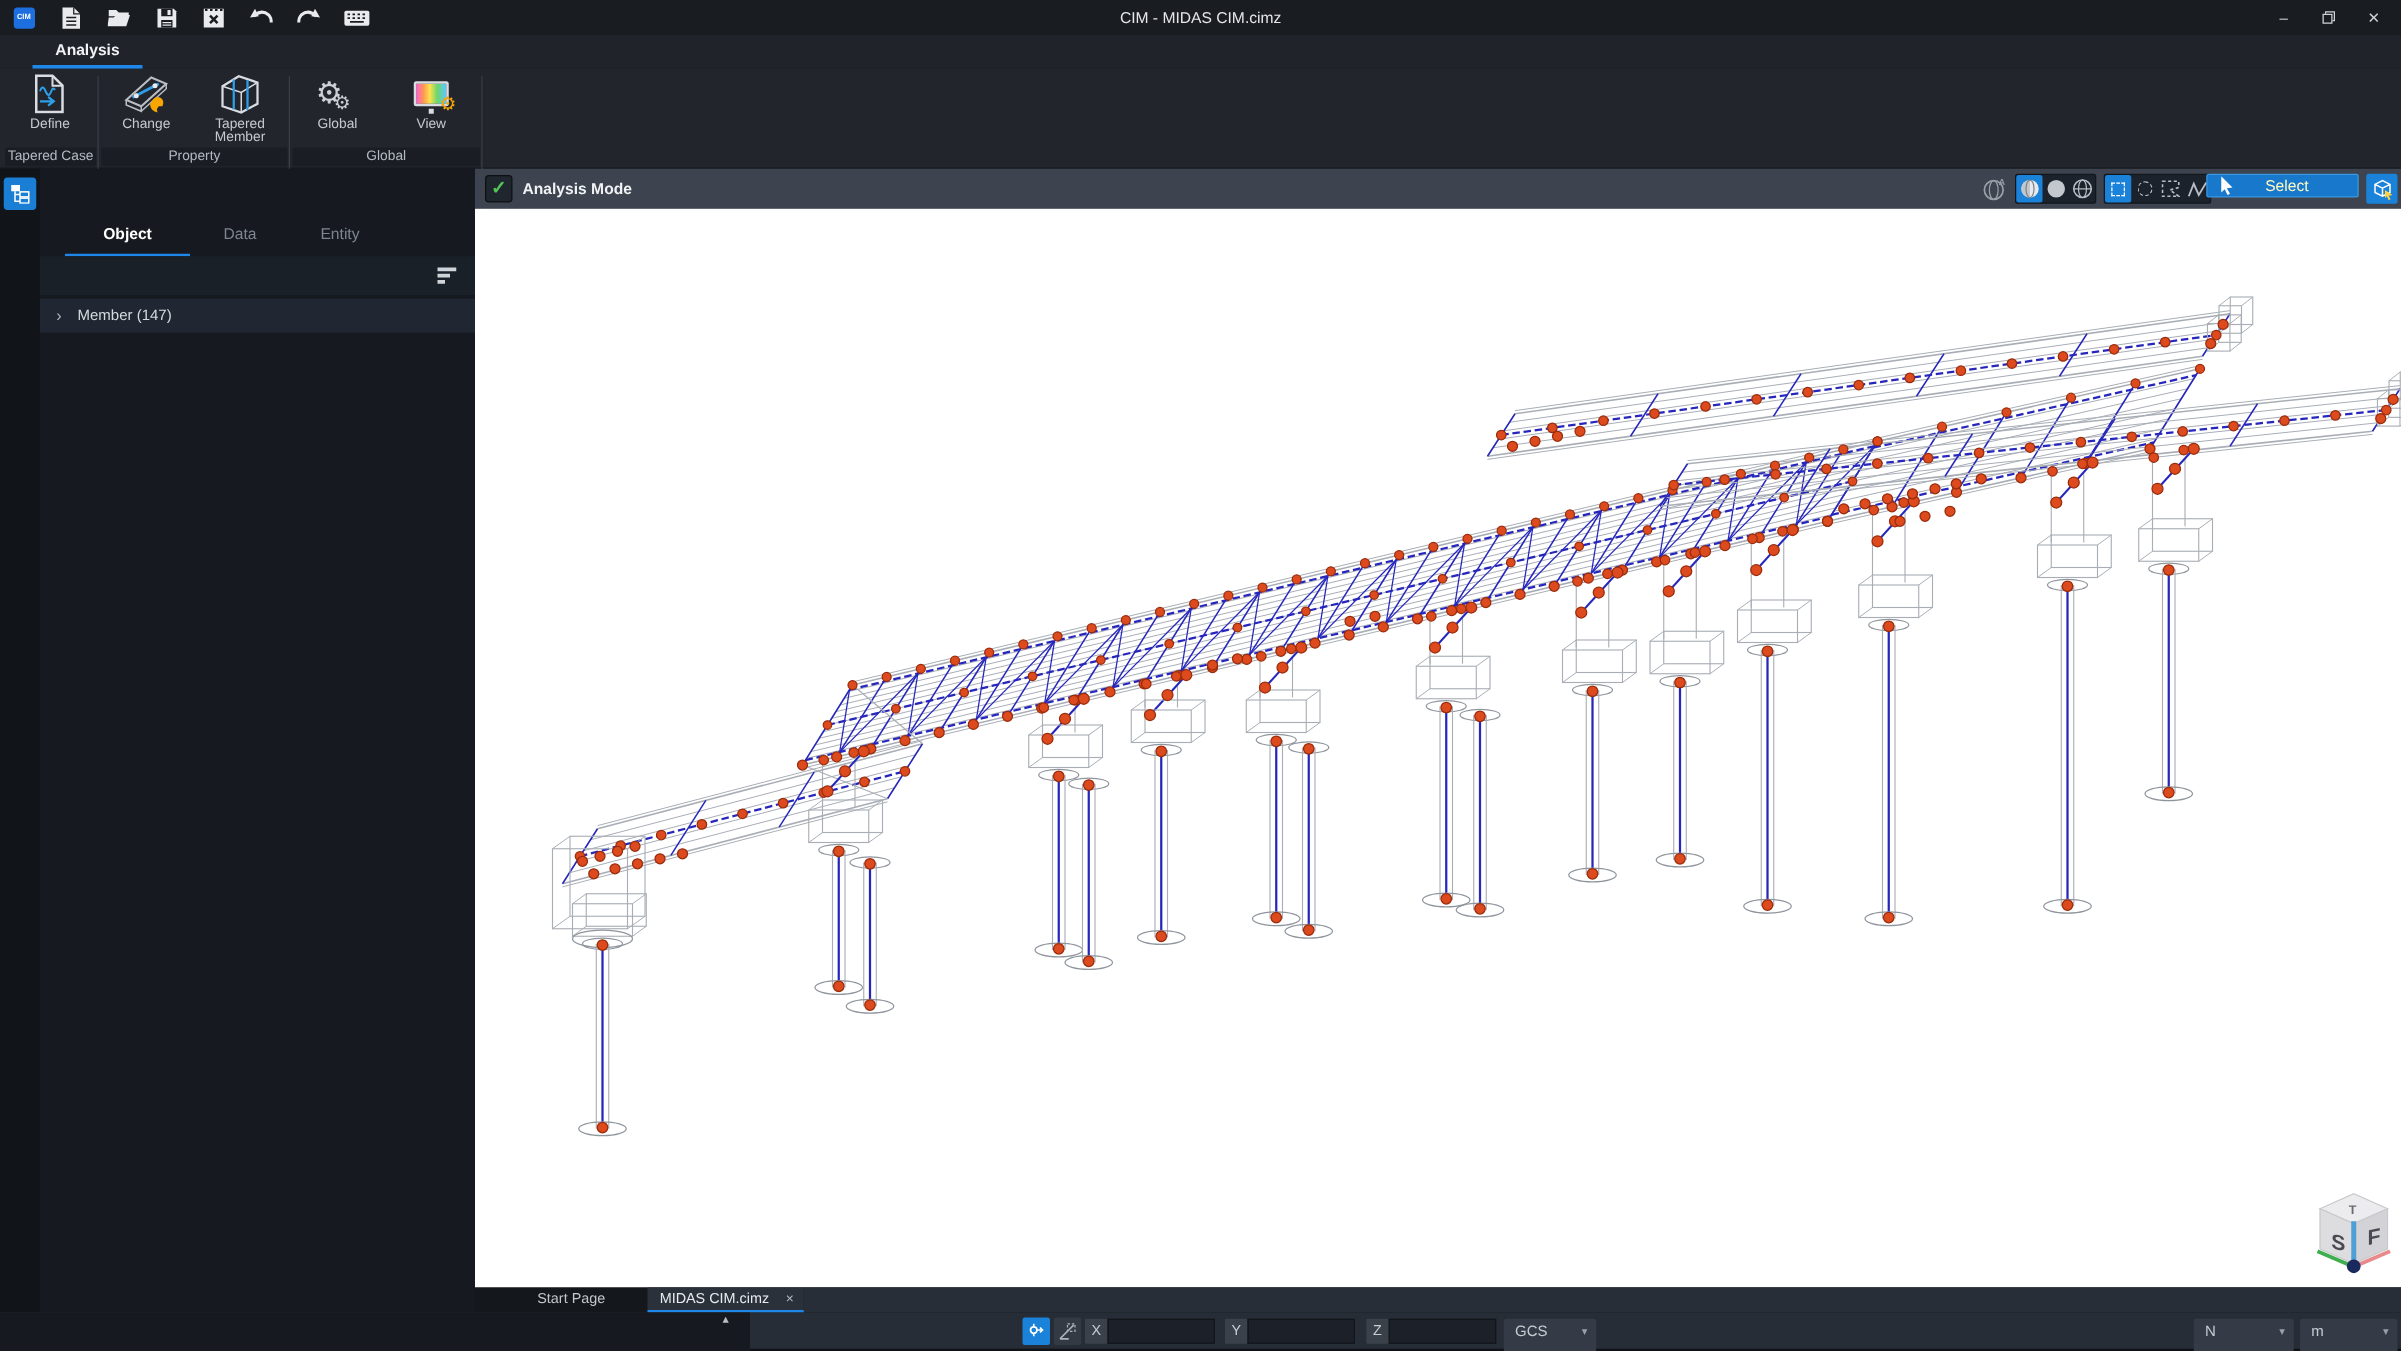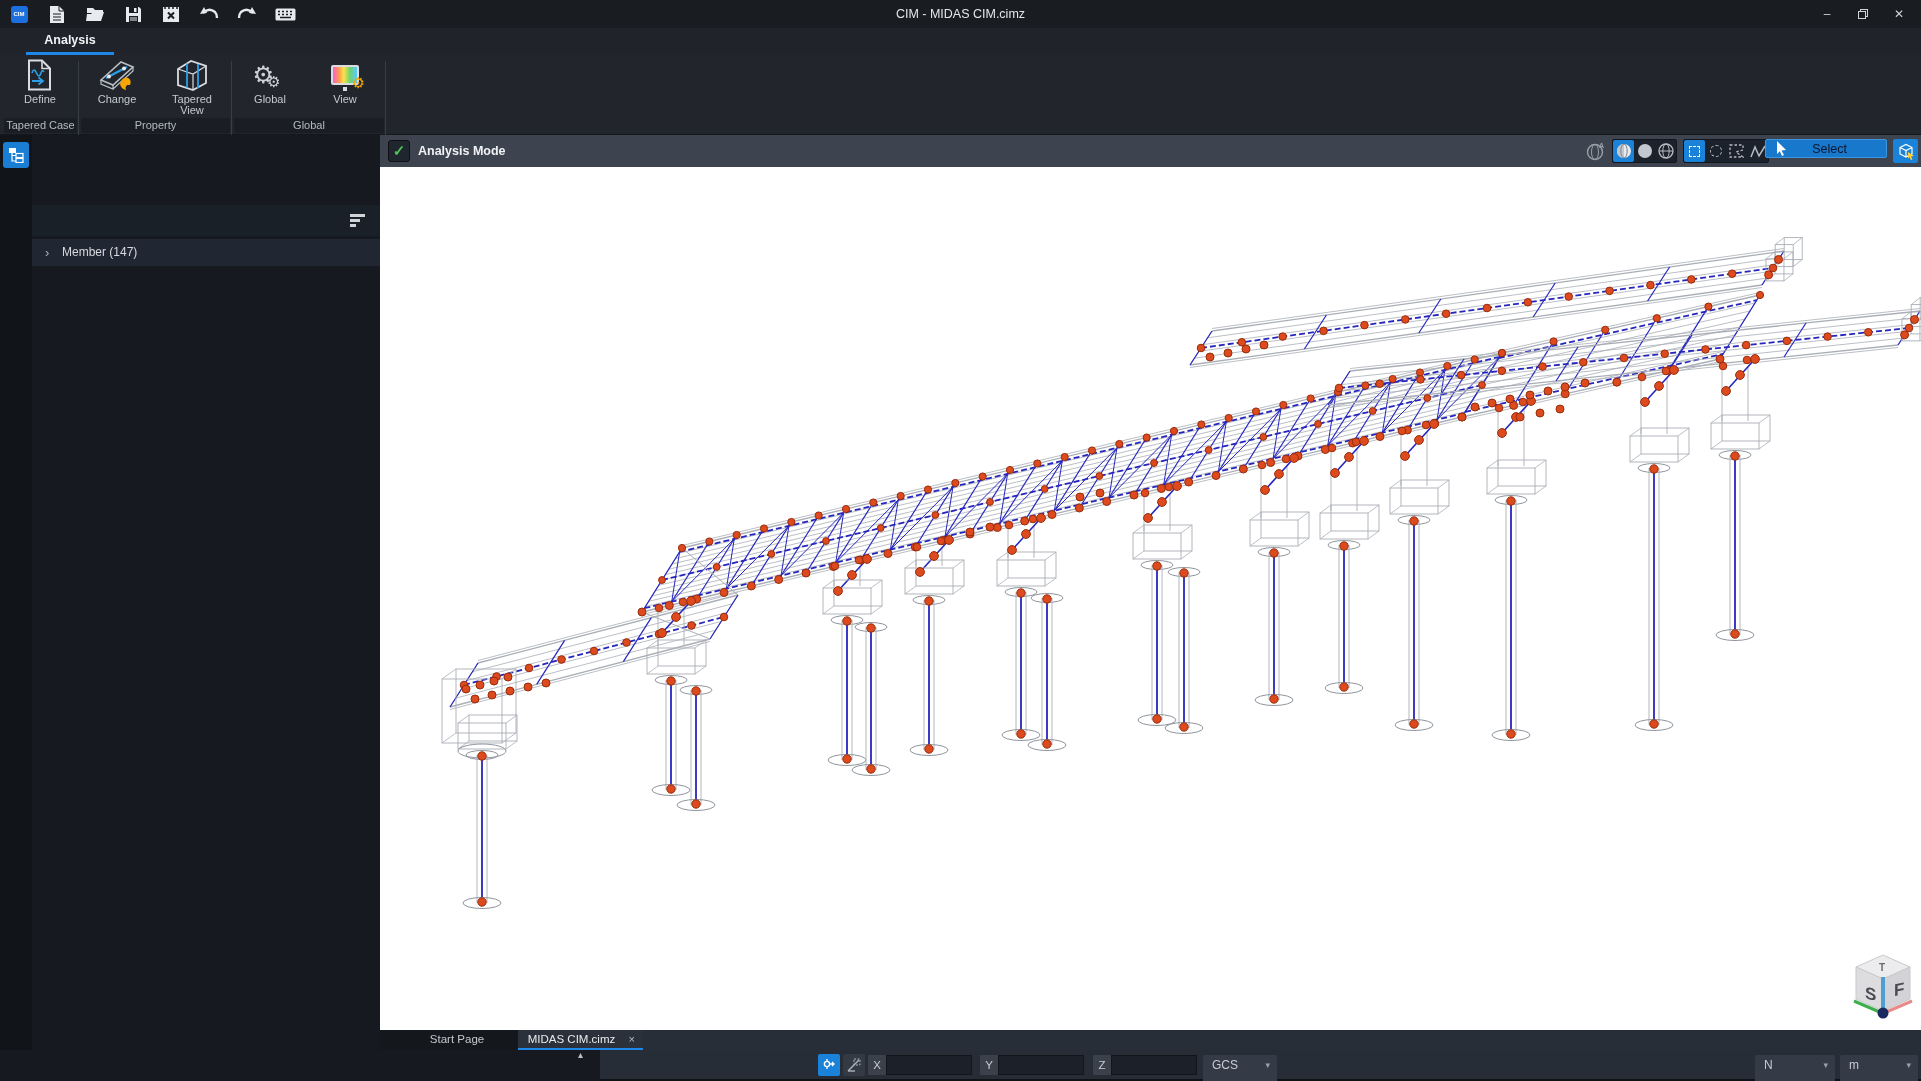"Tapered View" div.lbl { text: View -> Member }
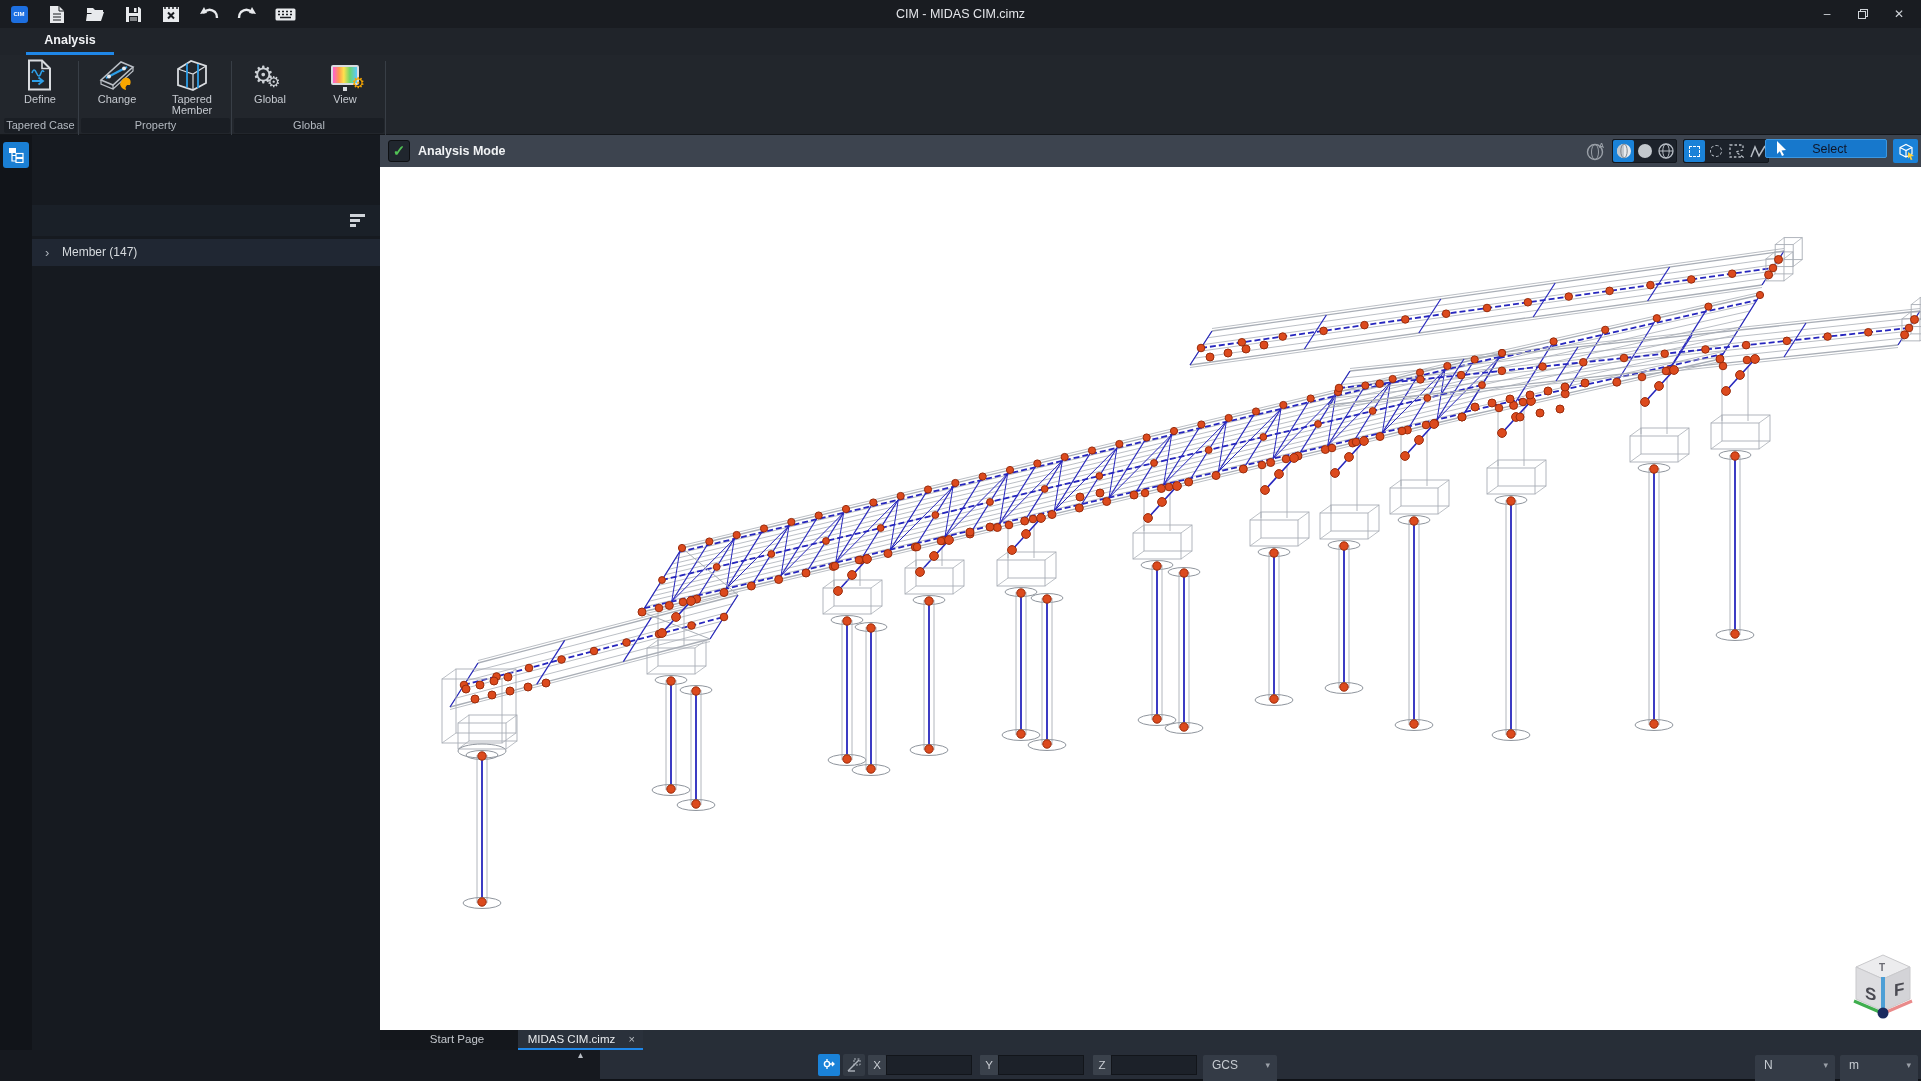"Select" .select-btn { color: #0f172a -> #fef9c3 }
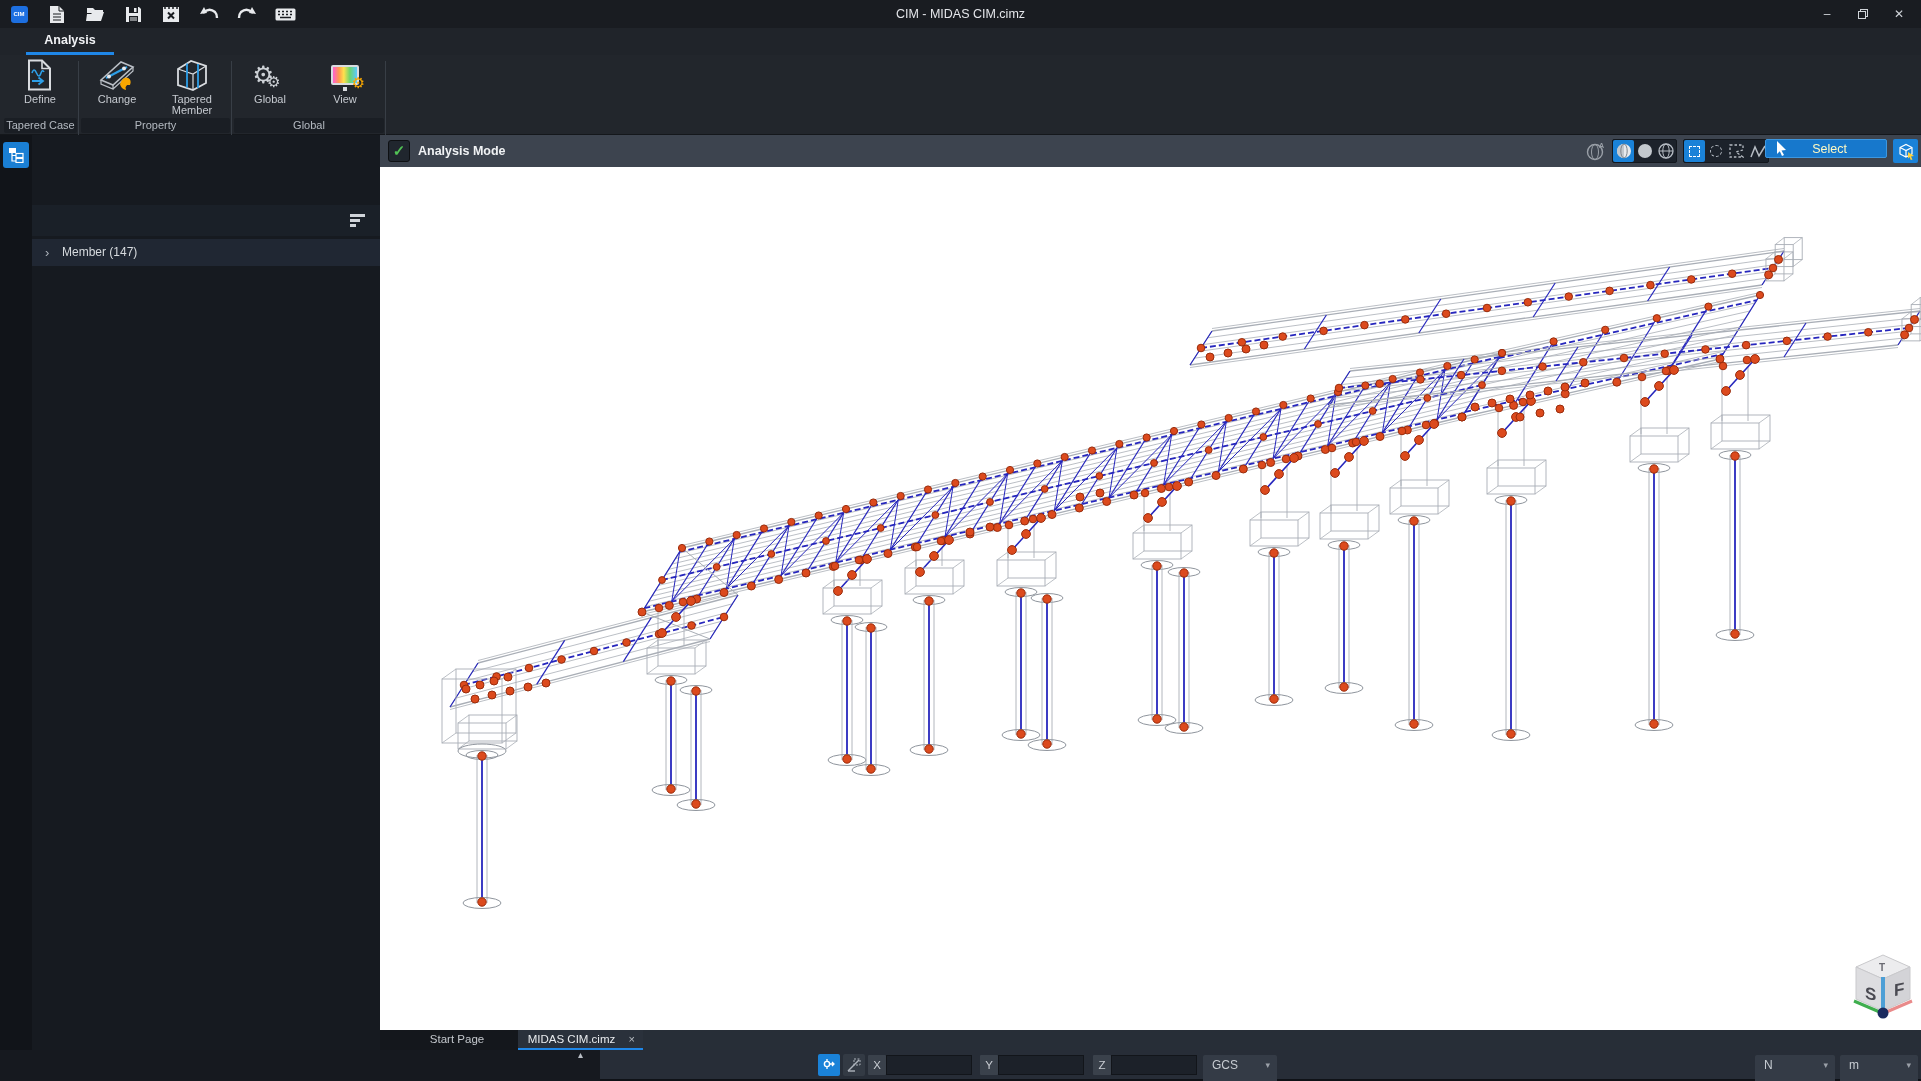"Object" div.wt-tabs { html: none -> <div> <div><span>Object</span><div></div></div> <div><span>Data</span></div> <div><span>Entity</span></div> </div> }
